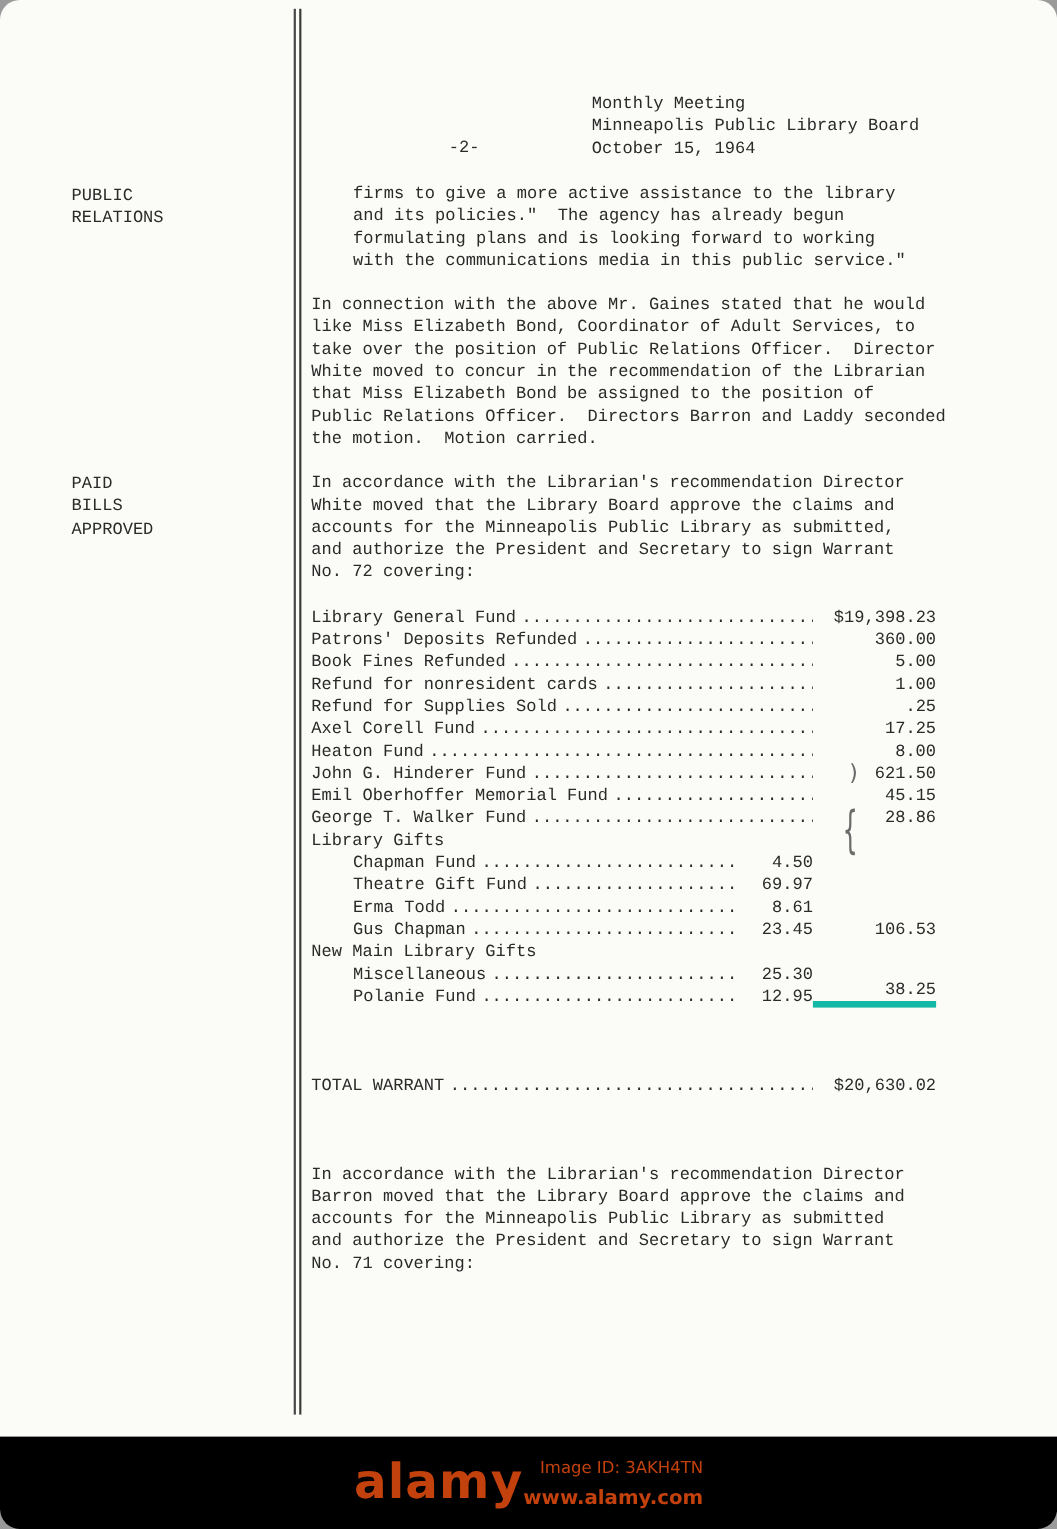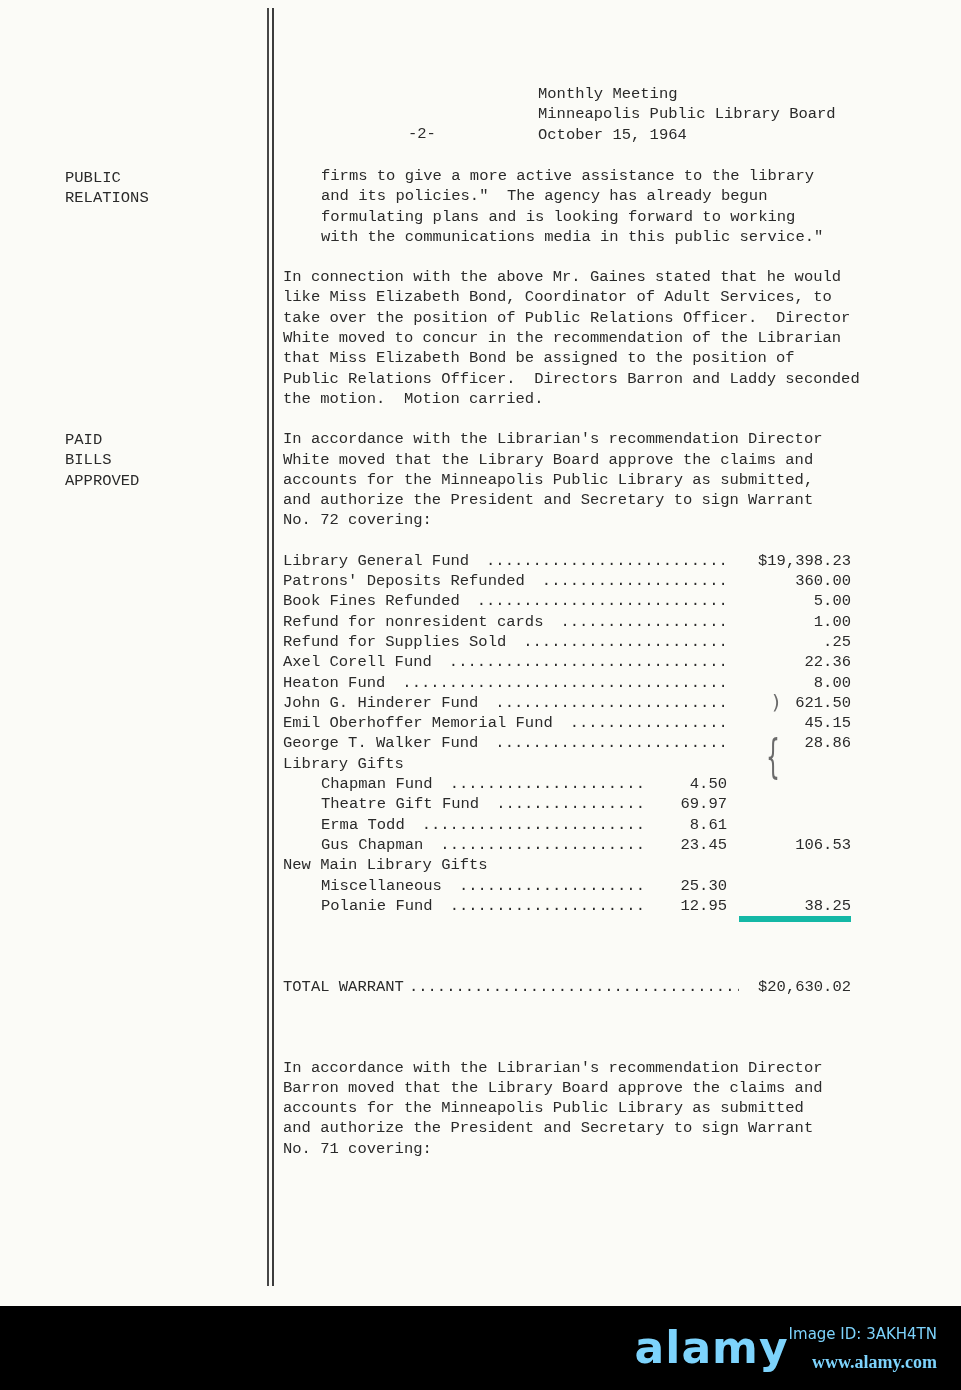"Monthly Meeting Minneapolis Public" .page { border-radius: none -> 18px }
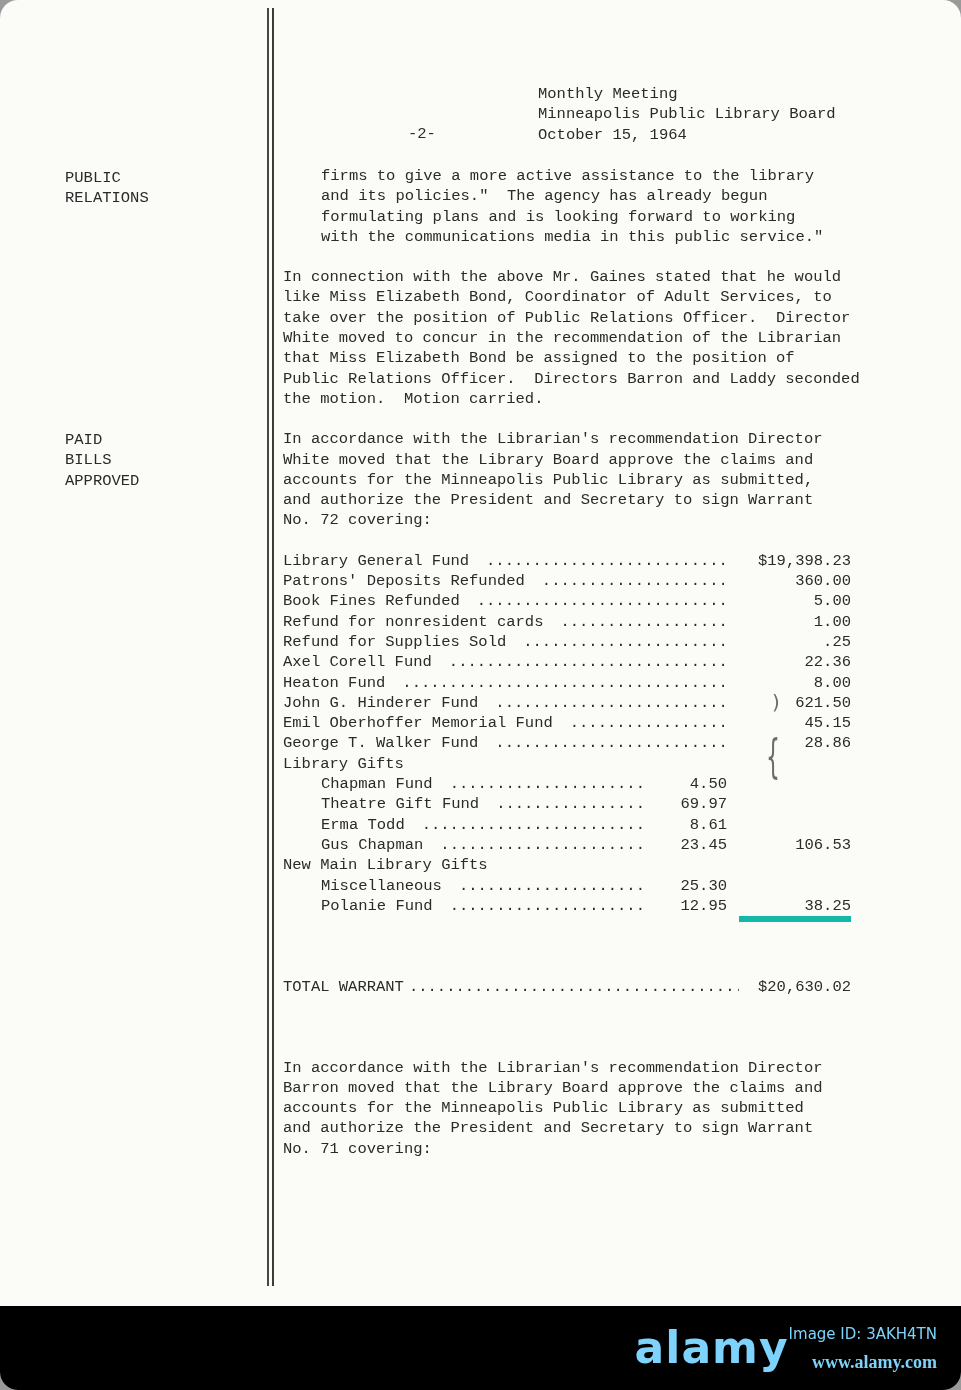"Library General Fund" .fund-row { align-items: flex-start -> flex-end; gap: 12px -> none }
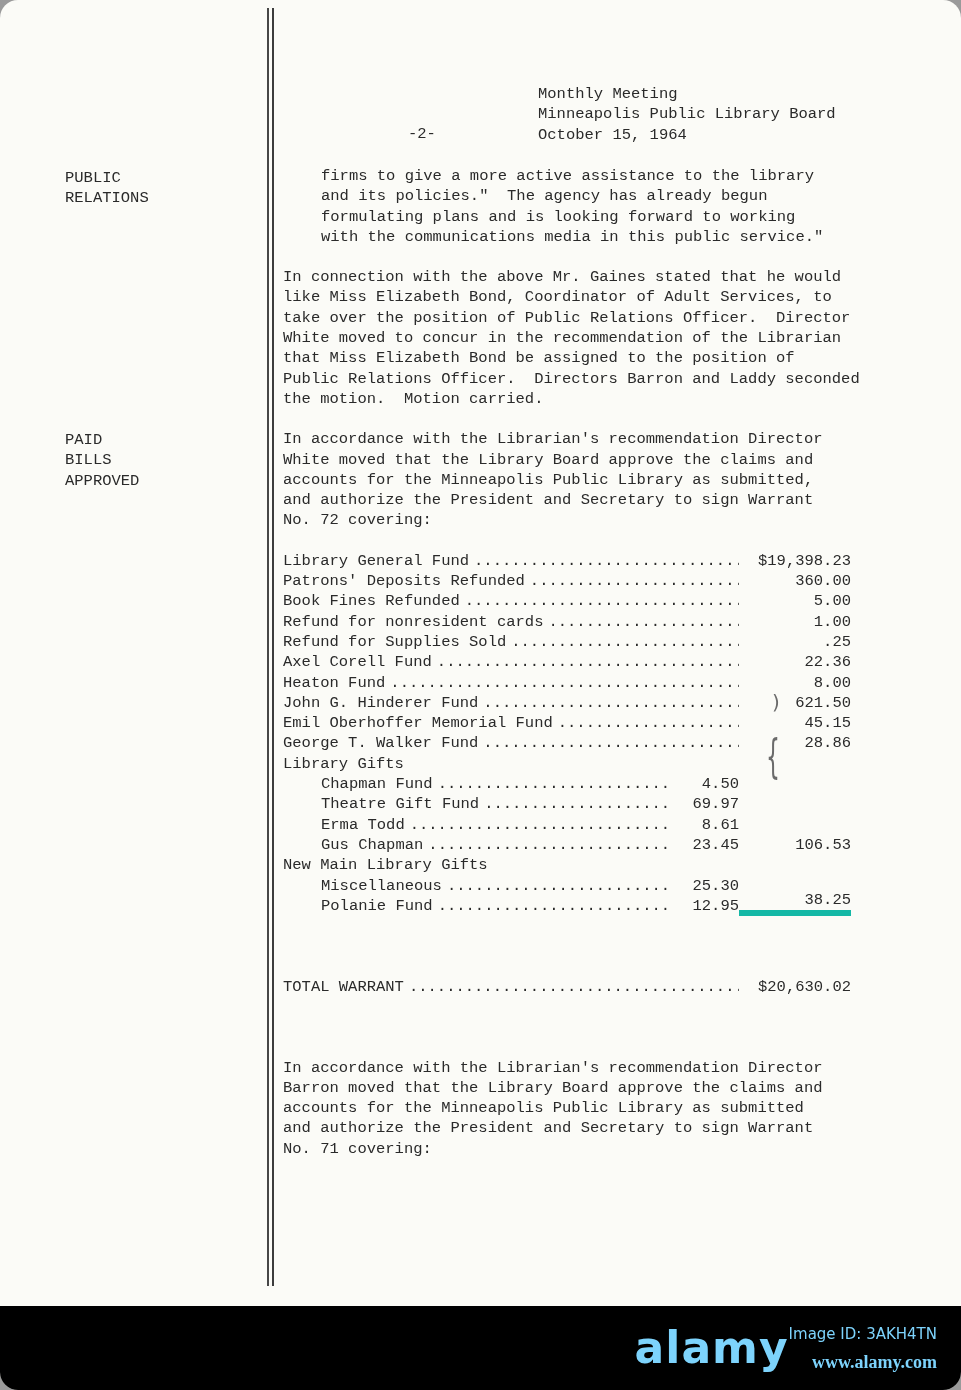"22.36" span.amt { text: 22.36 -> 17.25 }
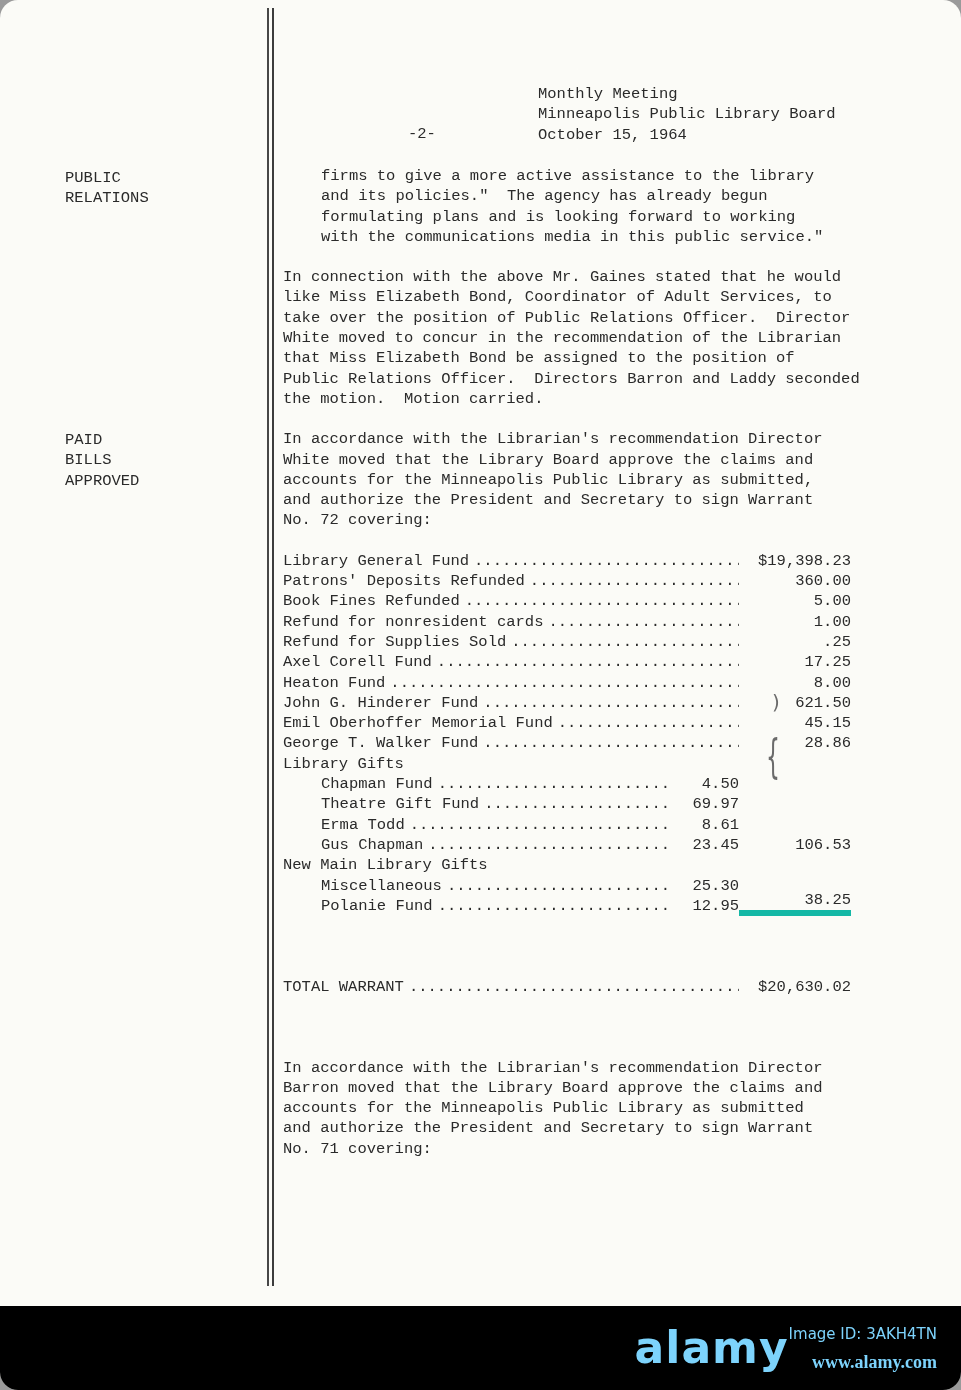"alamy" .footer { color: #7dd3fc -> #c2410c; justify-content: flex-end -> center }
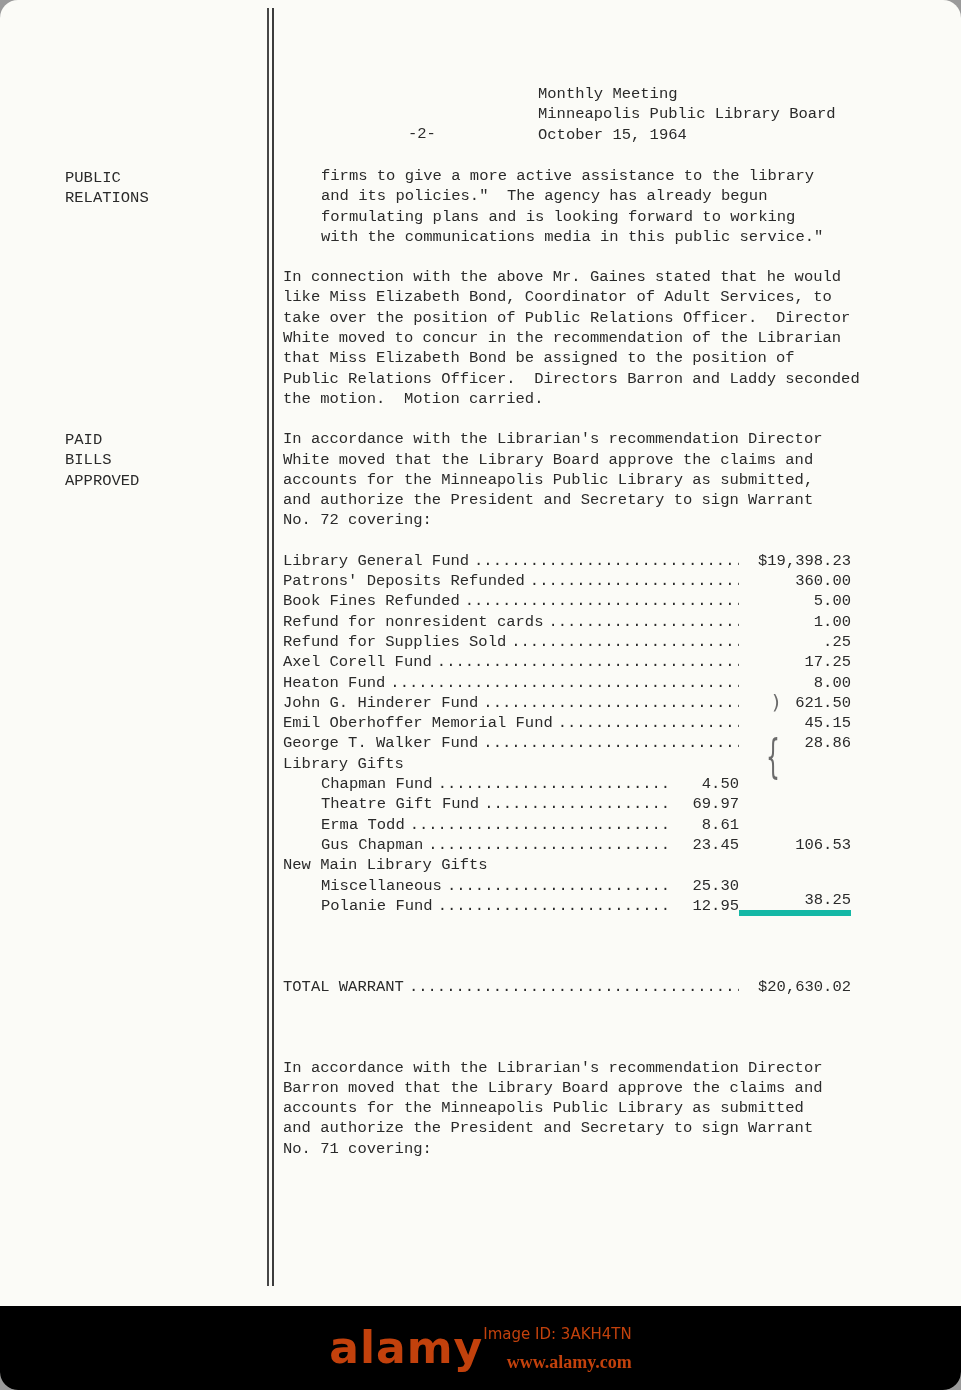"www.alamy.com" .url { font-family: Liberation Serif, serif -> none }
